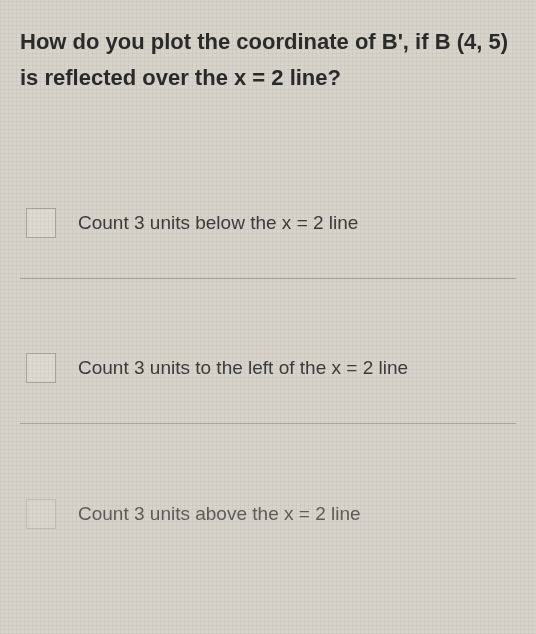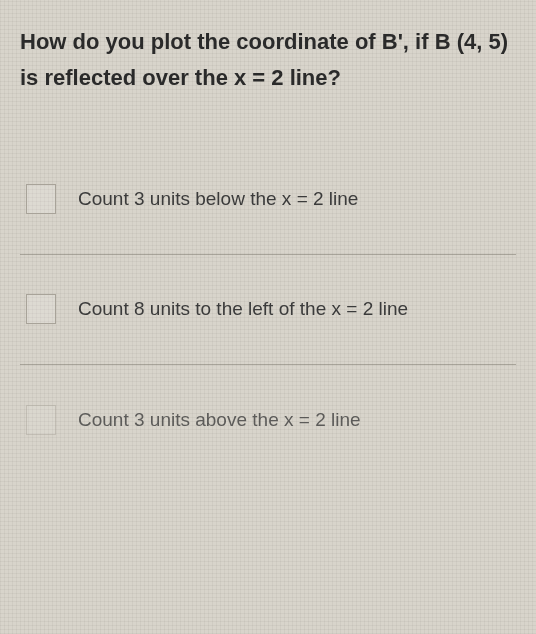"How do you plot the" .question { margin-bottom: 48px -> 72px }
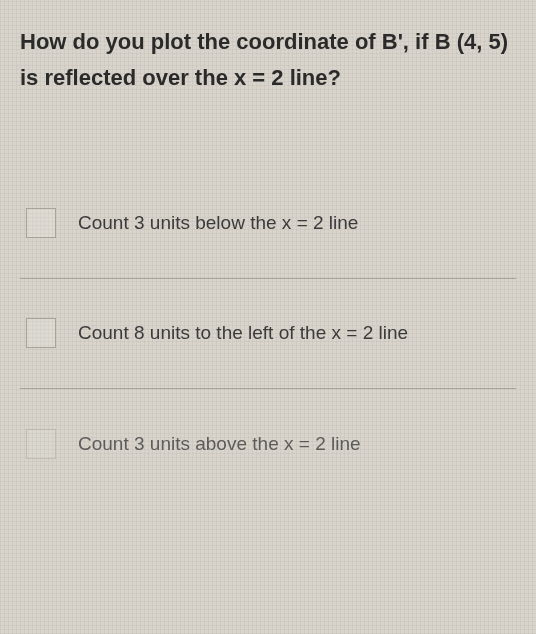"Count 3 units below the" .options { gap: none -> 35px }
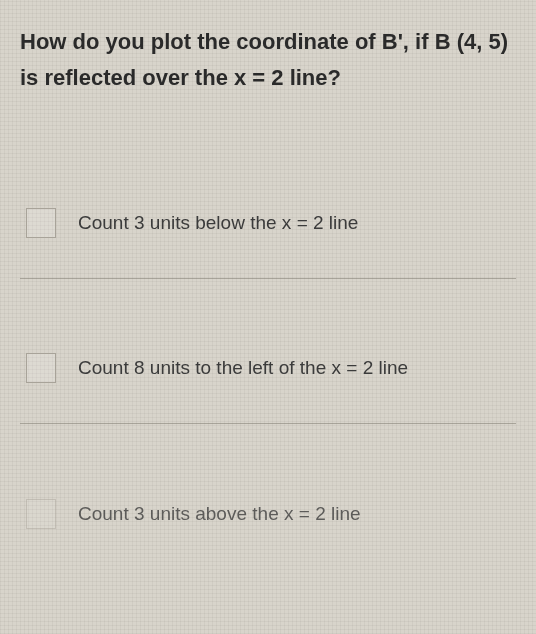"Count 8 units to the" div.opt-label { text: 8 -> 3 }
